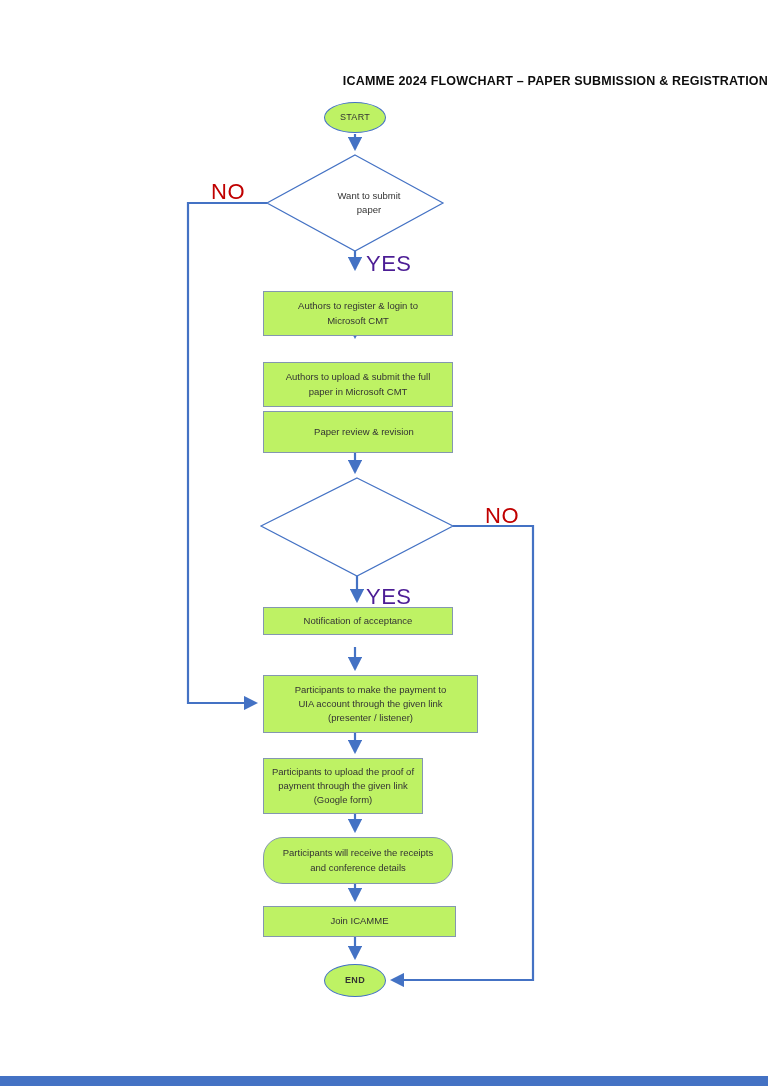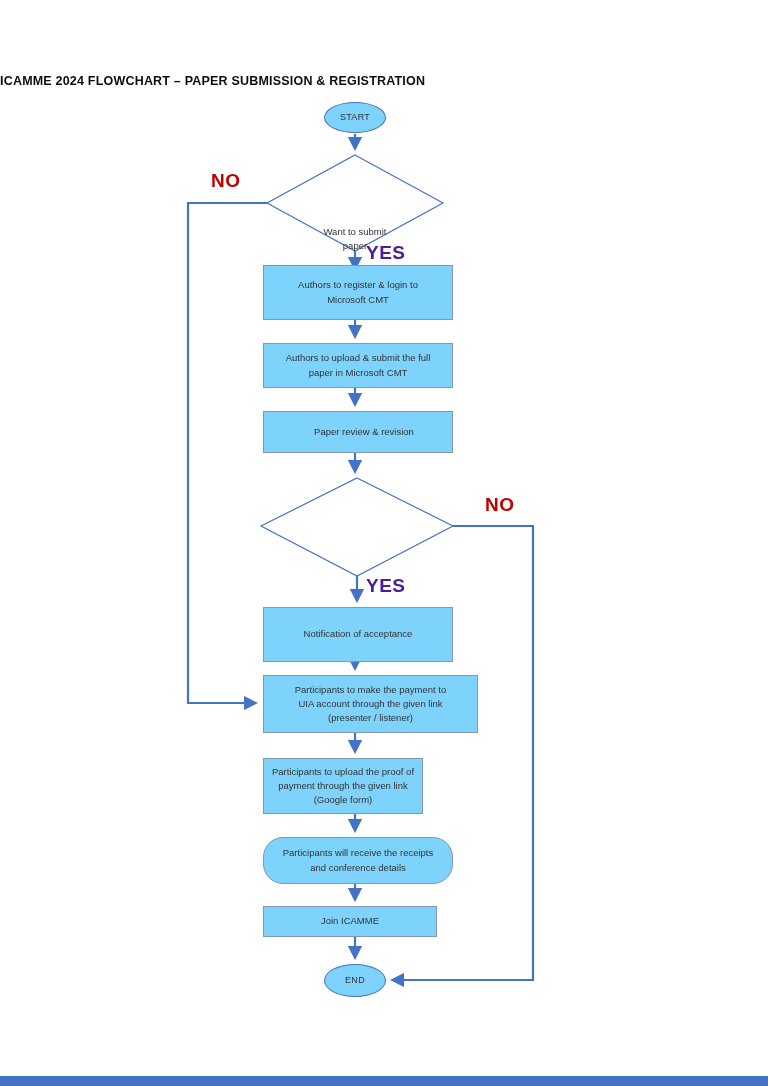"ICAMME 2024 FLOWCHART – PAPER" .title { text-align: left -> right }
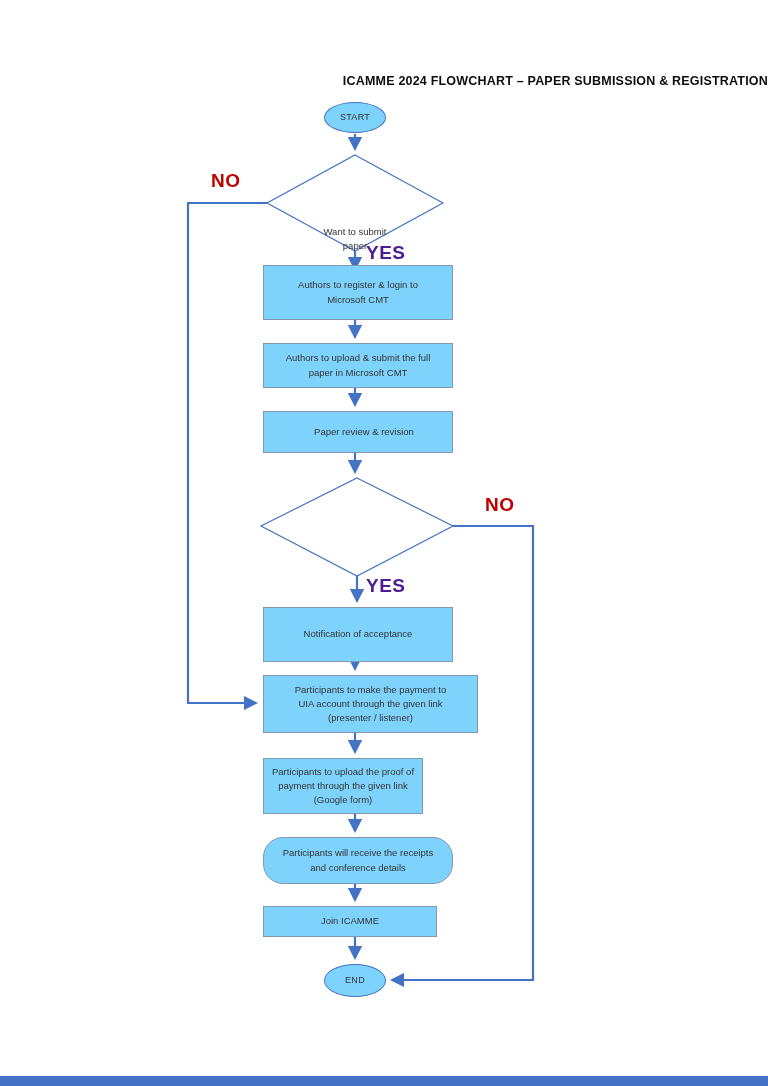"START" .node { background: #7dd3fc -> #bef264 }
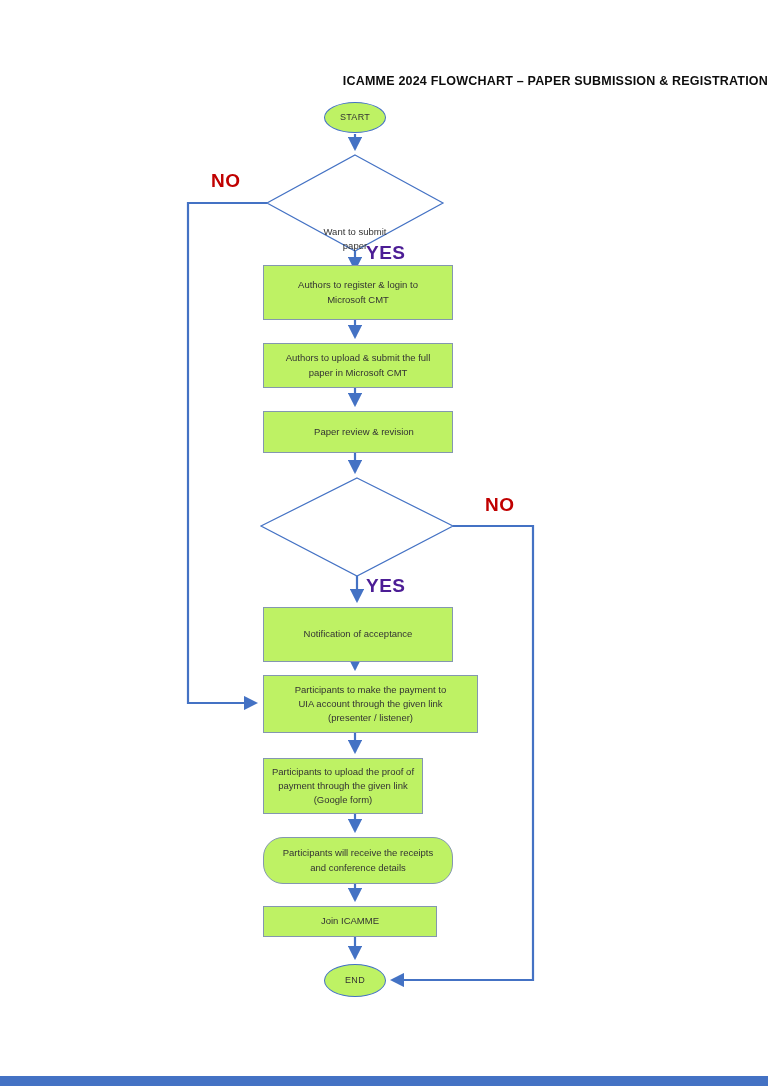"NO" .branch { font-size: 19px -> 22px; font-weight: bold -> normal; margin-top: none -> 9px }
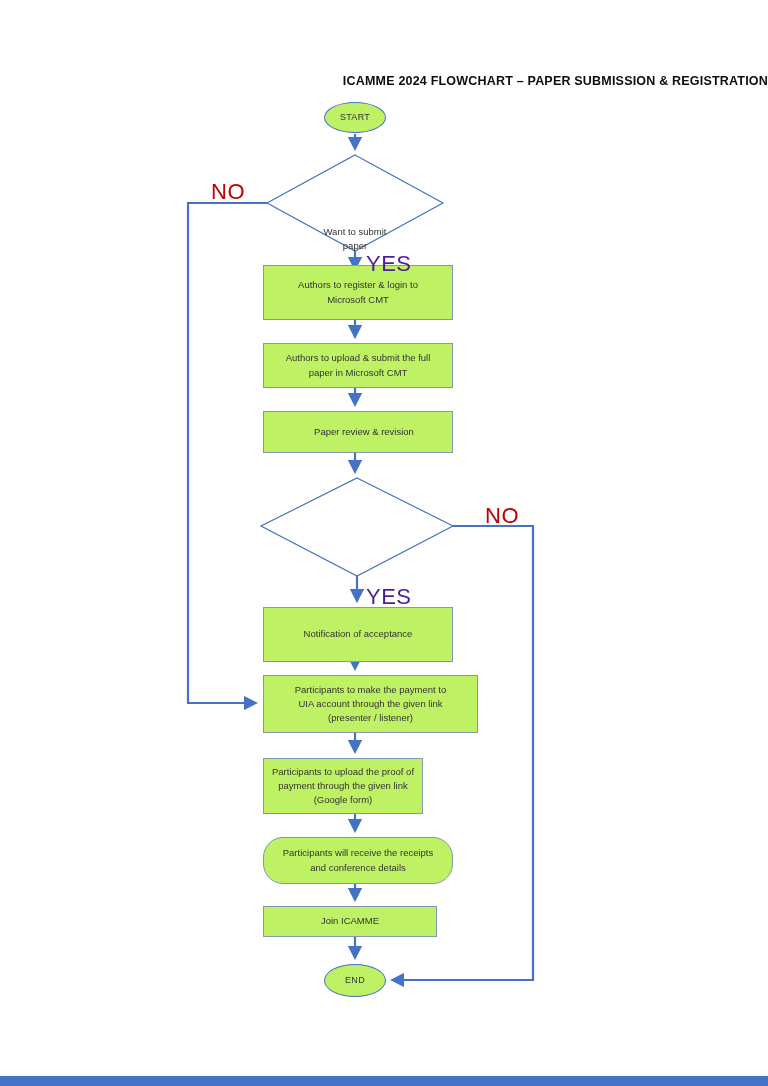"Want to submit" div.dtext { left: 295px -> 309px; margin-top: 36px -> none }
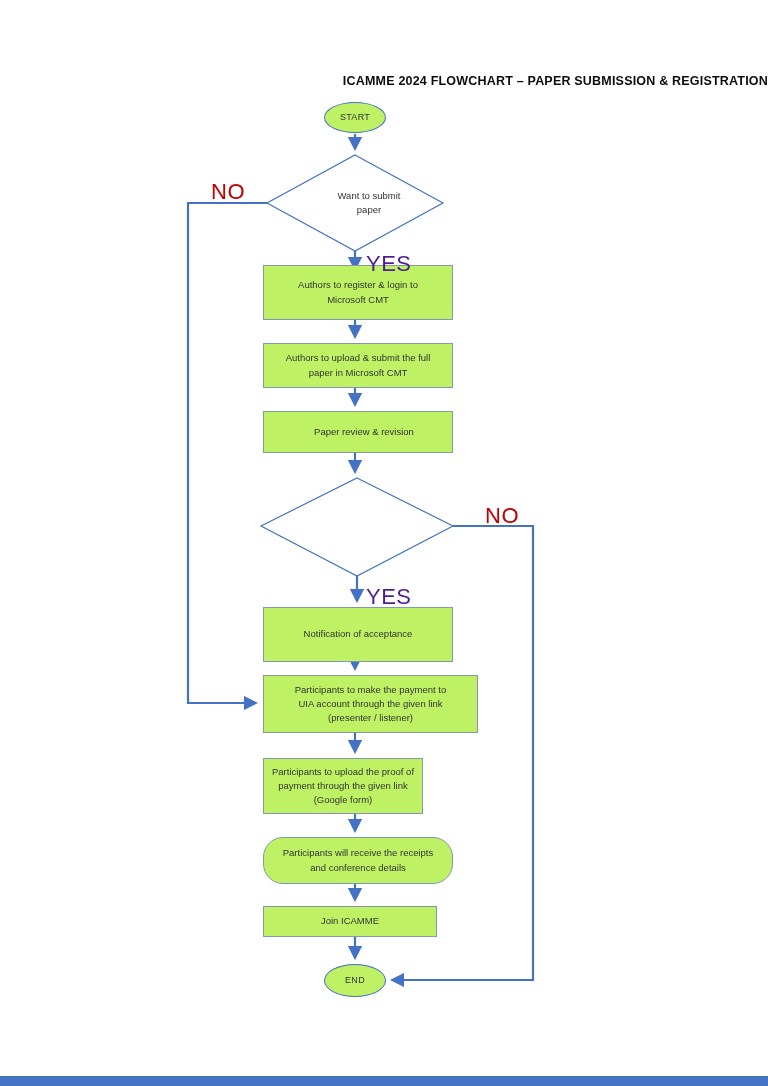"Authors to register & login" div.node { height: 55px -> 45px; top: 265px -> 291px }
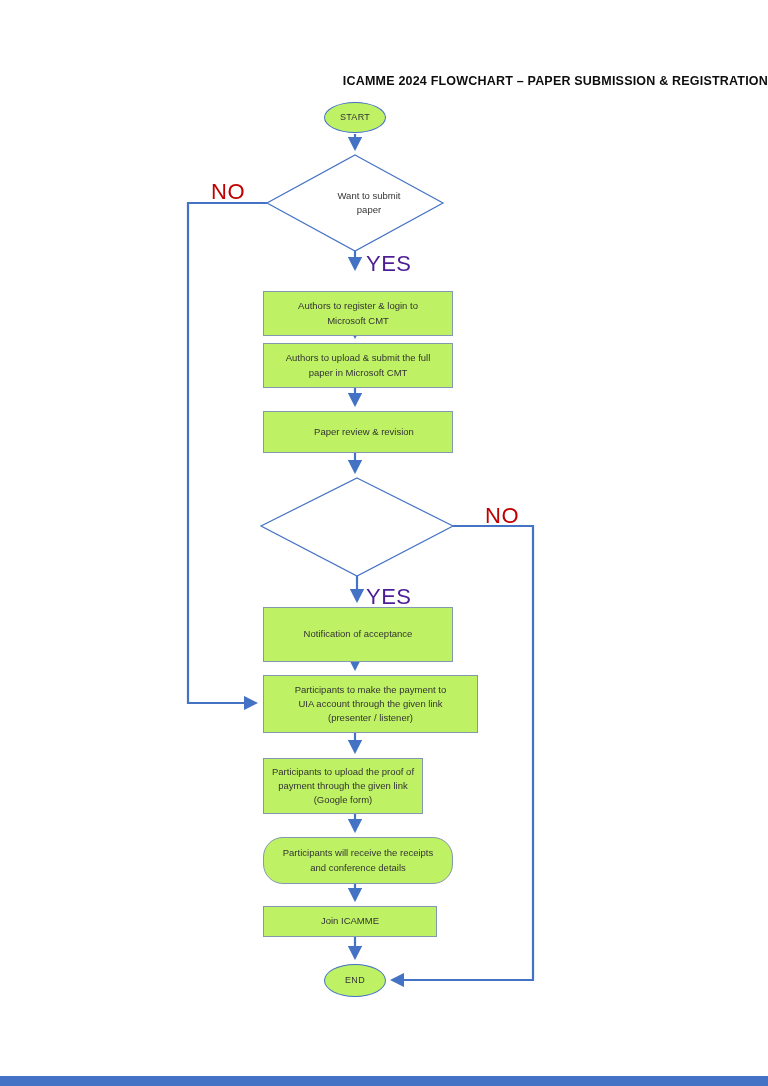"Authors to upload & submit" div.node { top: 343px -> 362px }
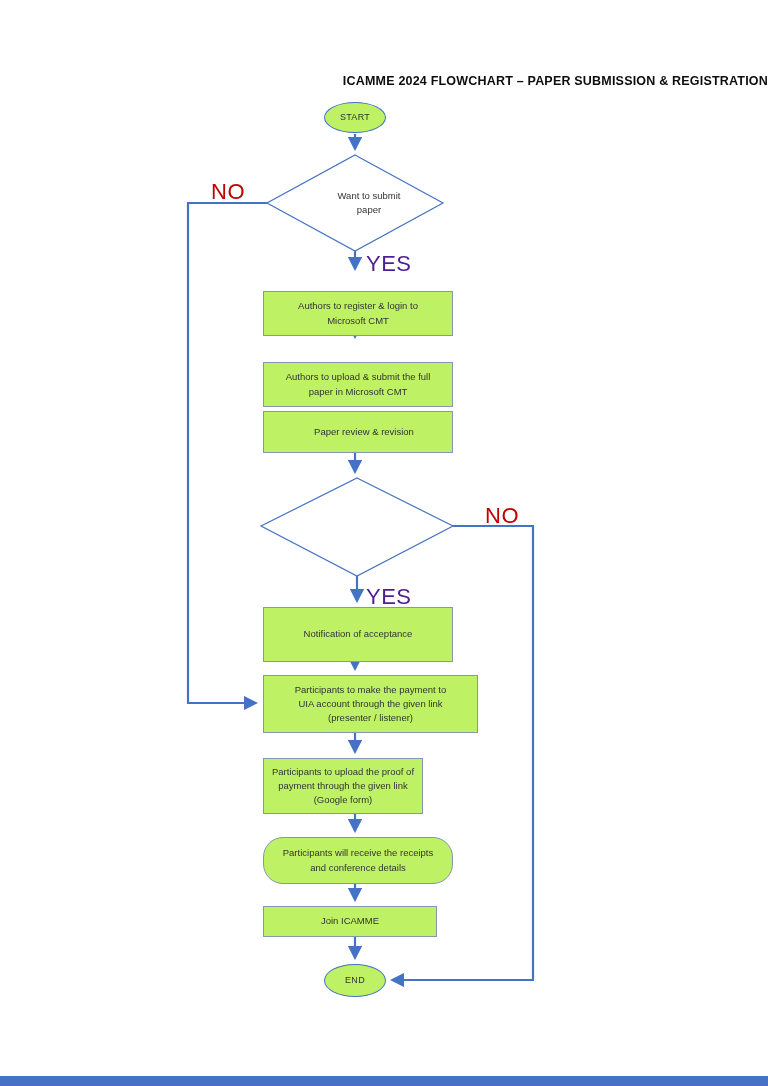"Notification of acceptance" div.node { height: 55px -> 28px }
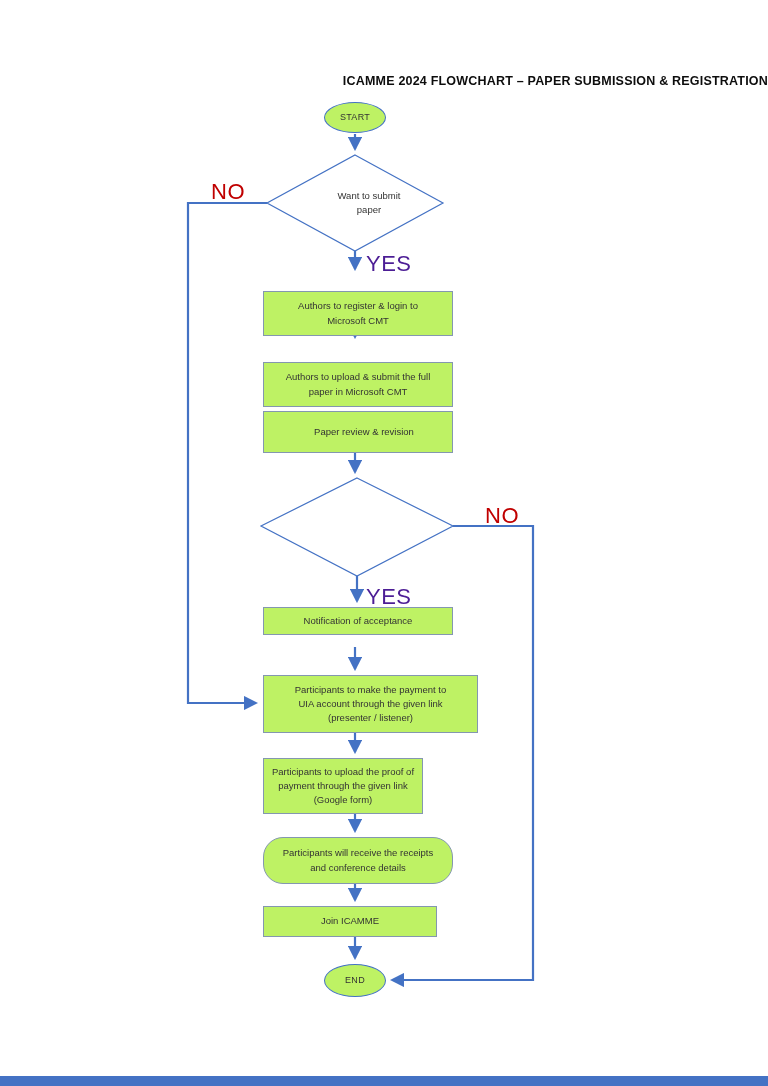"Join ICAMME" div.node { width: 174px -> 193px }
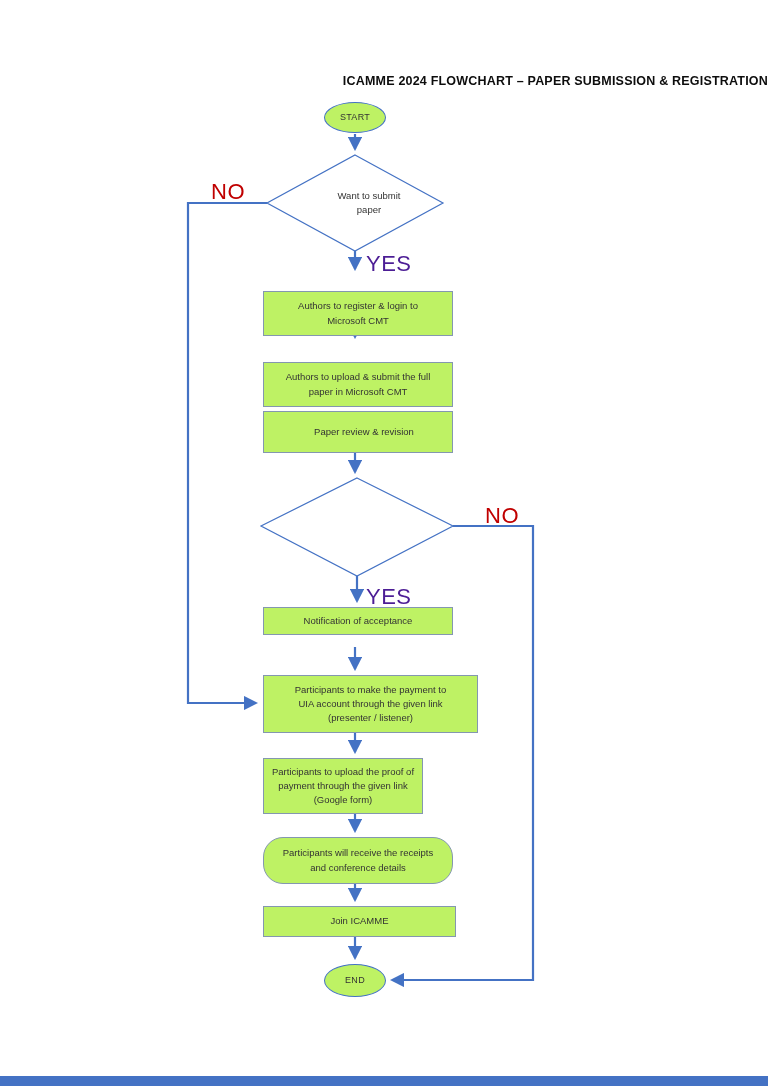"END" div.node { font-weight: none -> bold }
